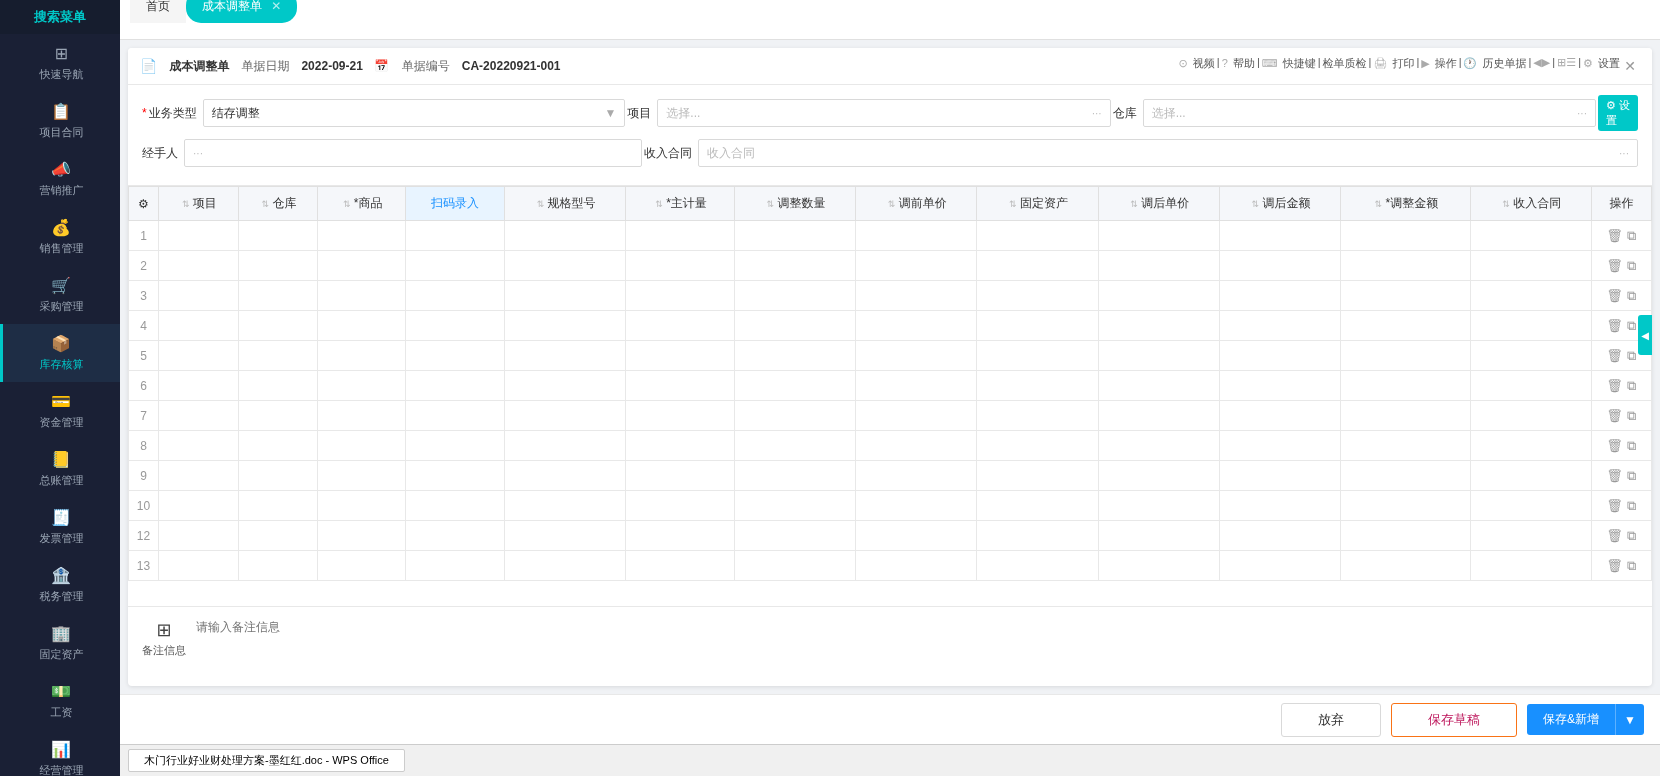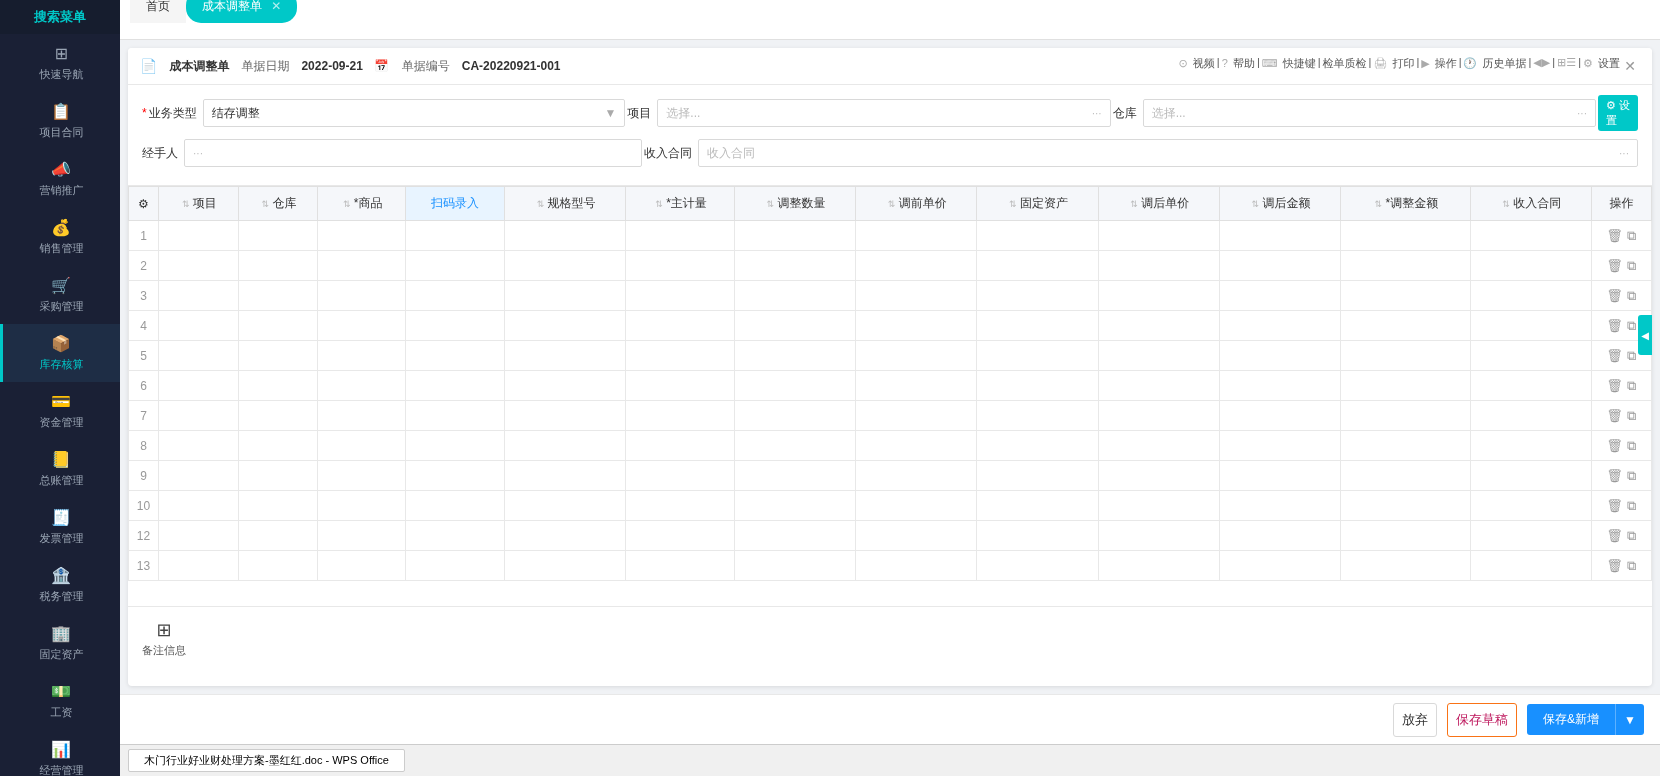"请输入备注信息" textarea.remarks-input { html: none -> <textarea></textarea> }
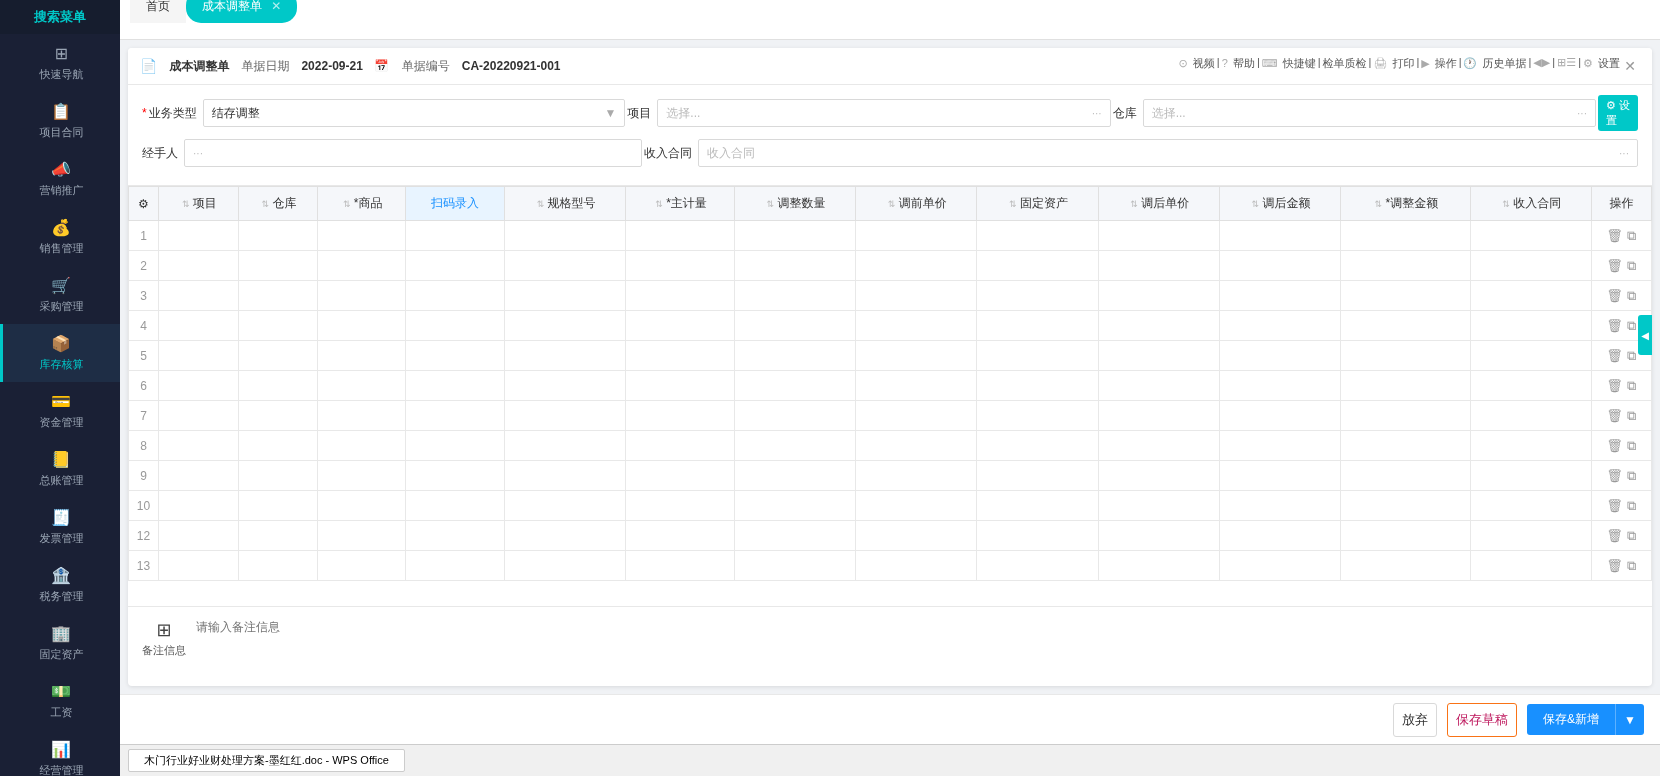"放弃" .btn { padding: 7px 8px -> 7px 36px }
